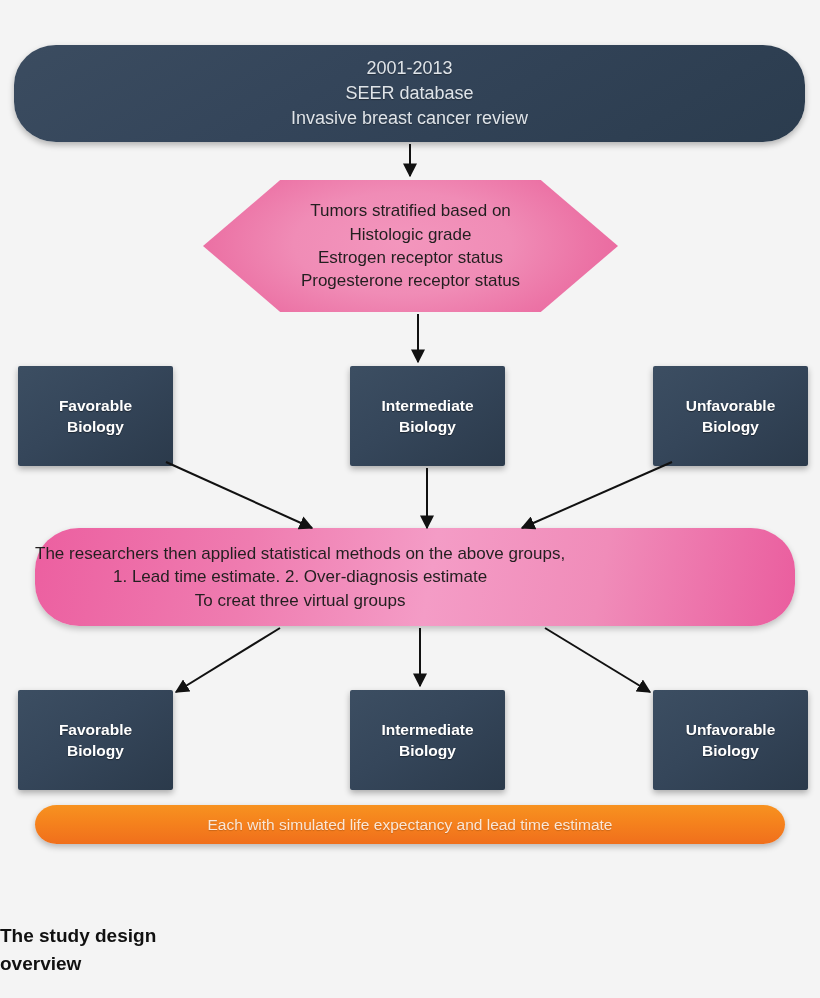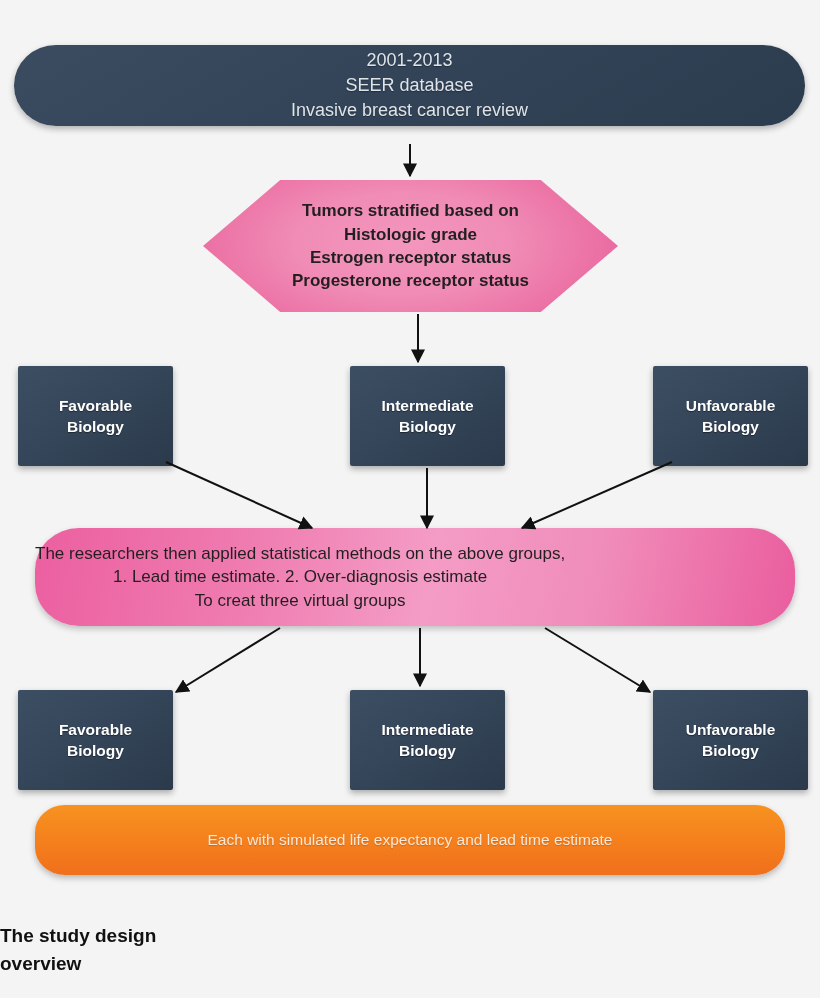"2001-2013" .top-bar { height: 81px -> 97px }
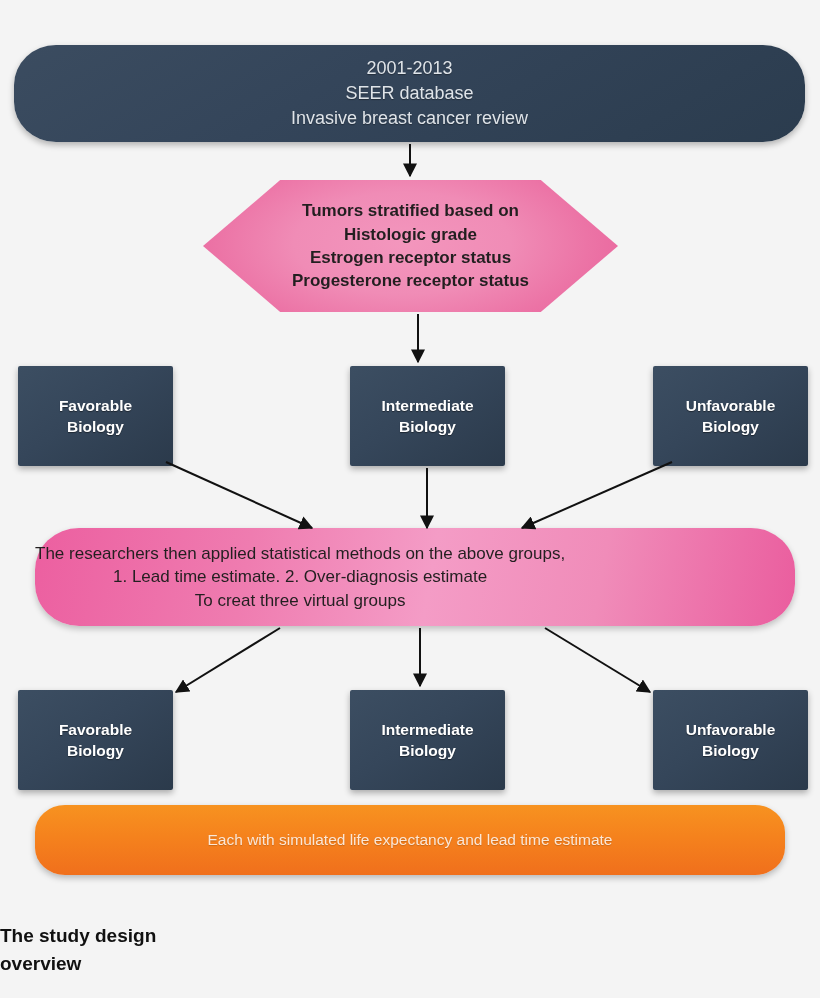"Tumors stratified based on" .hexagon .node-text { font-weight: 700 -> 400 }
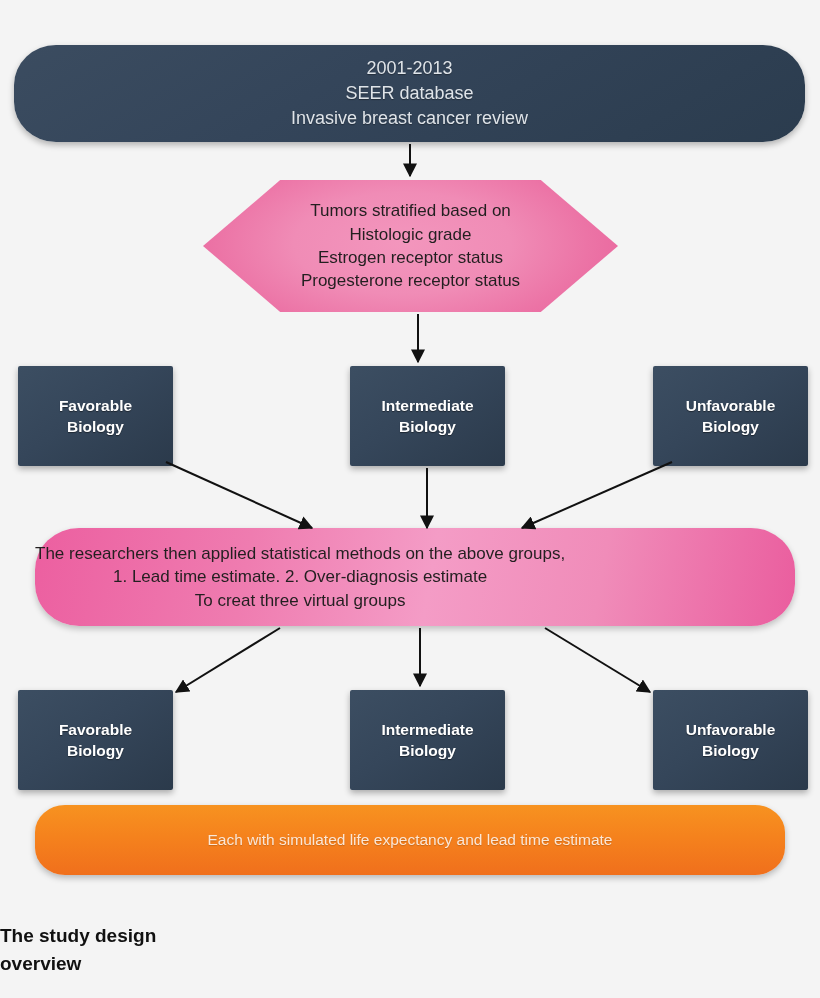"Each with simulated life expectancy" .orange-bar { height: 70px -> 39px }
